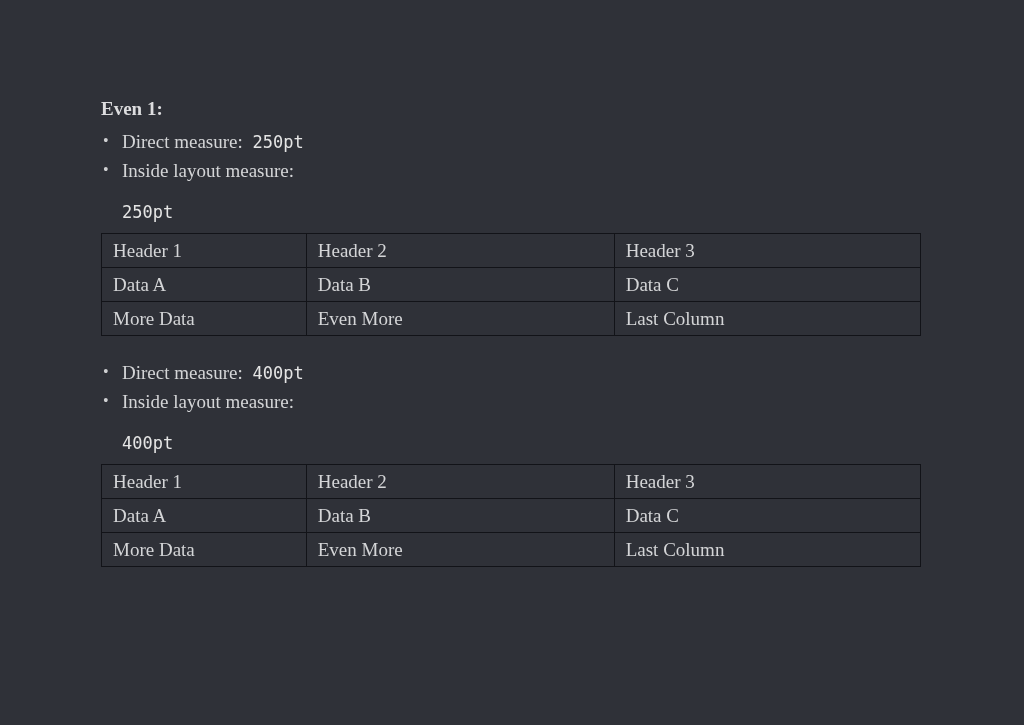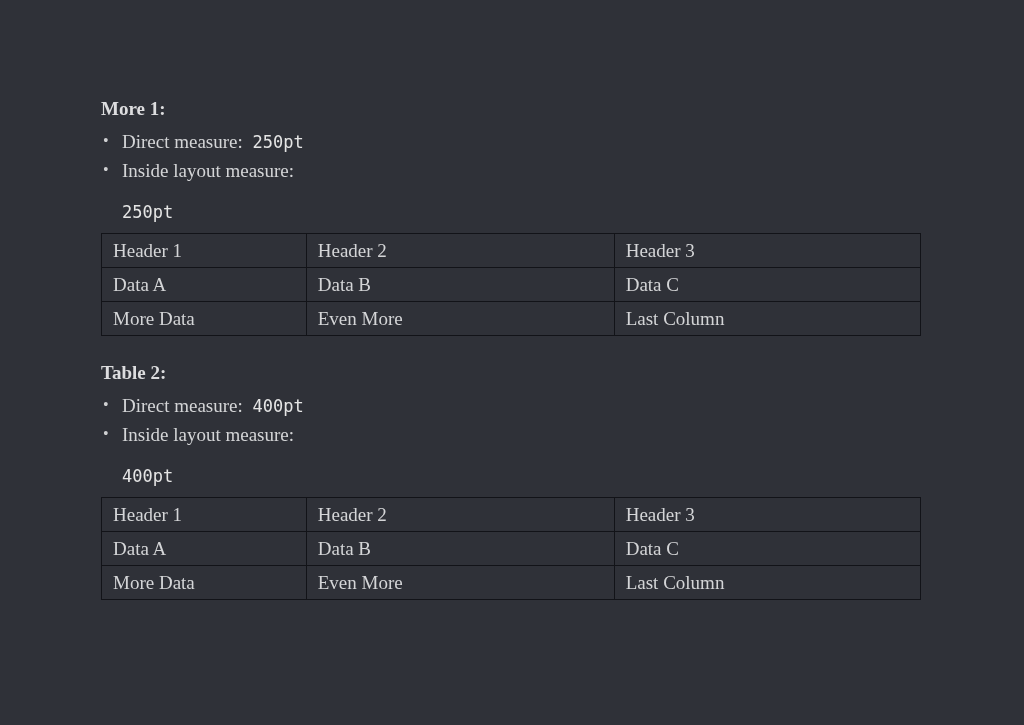"More 1:" h2.section-title { text: More -> Even }
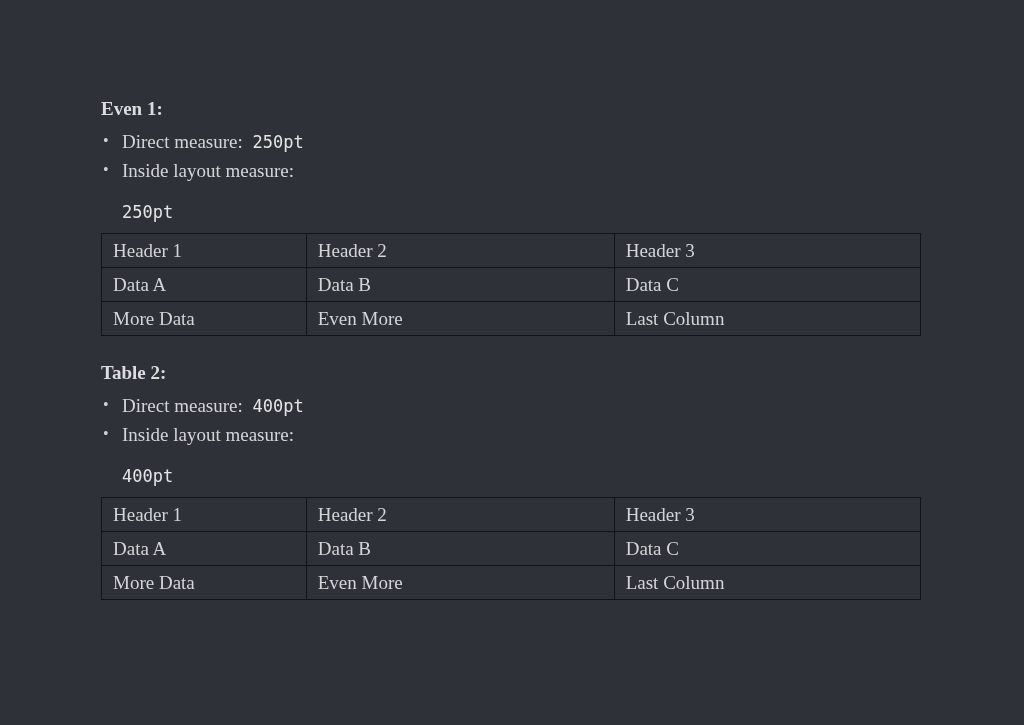"Table 2:" h2.section-title { html: <h2>Table 2:</h2> -> none }
